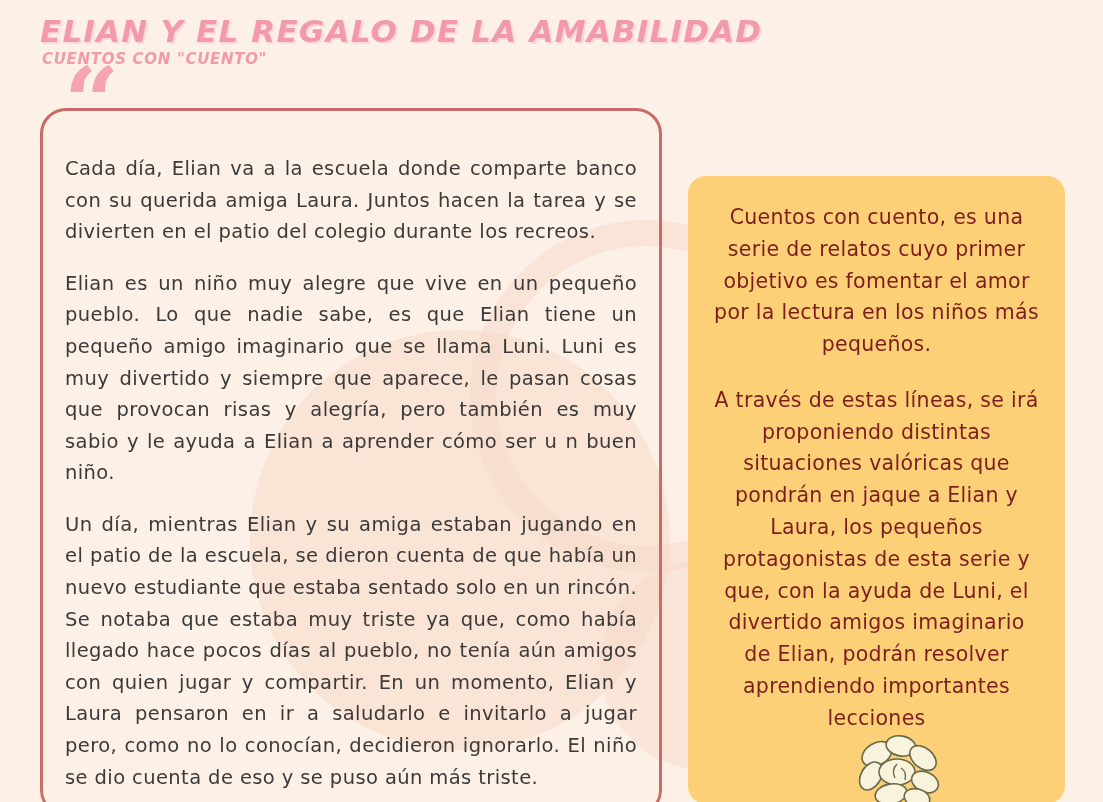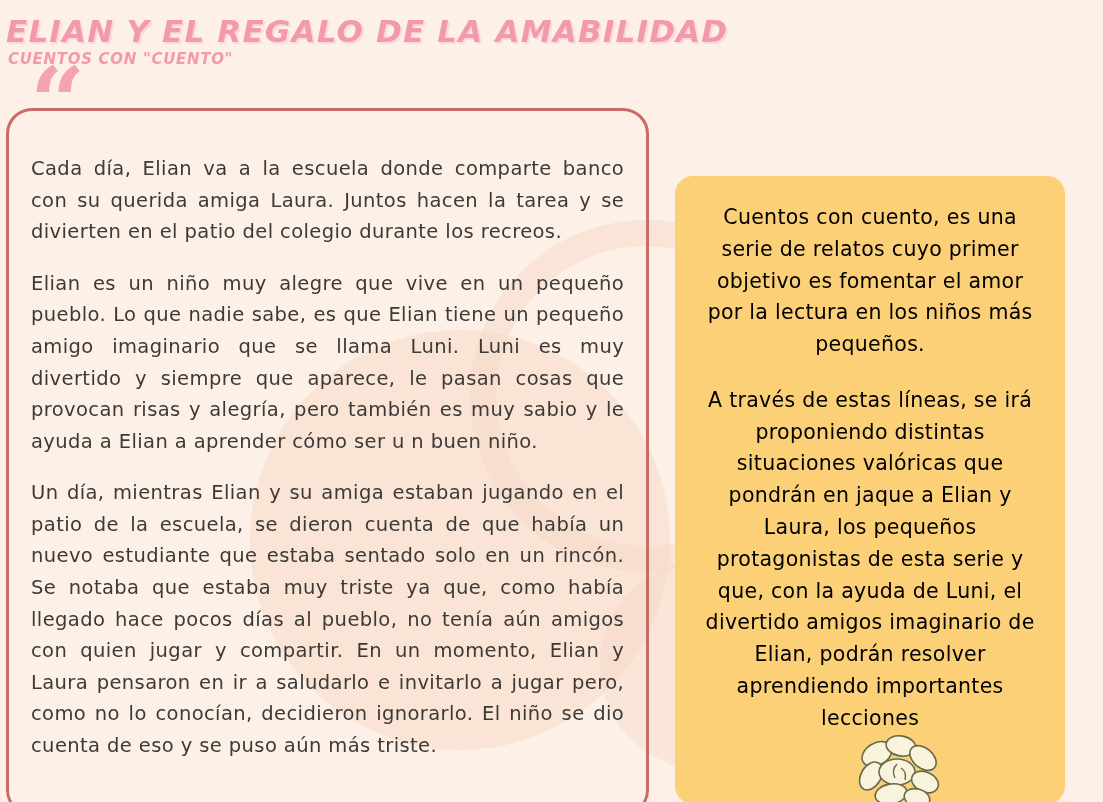"ELIAN Y EL REGALO DE" .page { padding: 14px 16px 0 6px -> 14px 16px 0 40px }
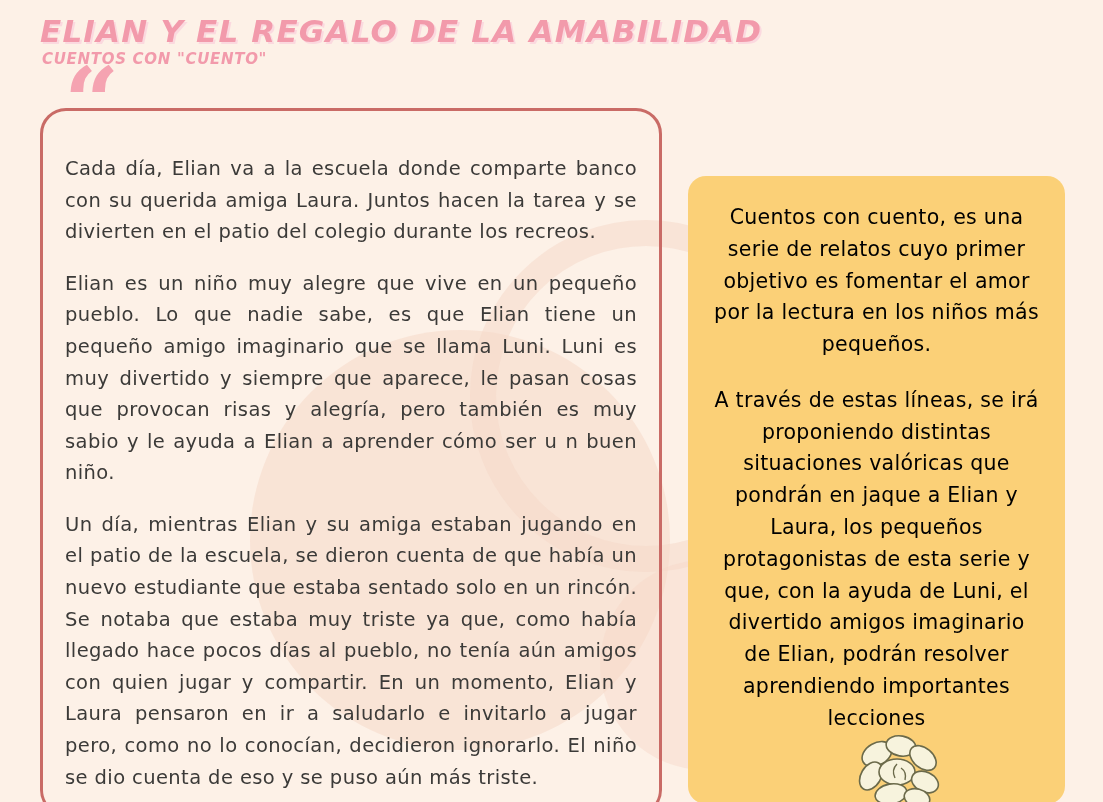"Cuentos con cuento, es una" .info-card p { color: #000000 -> #7f1d1d }
